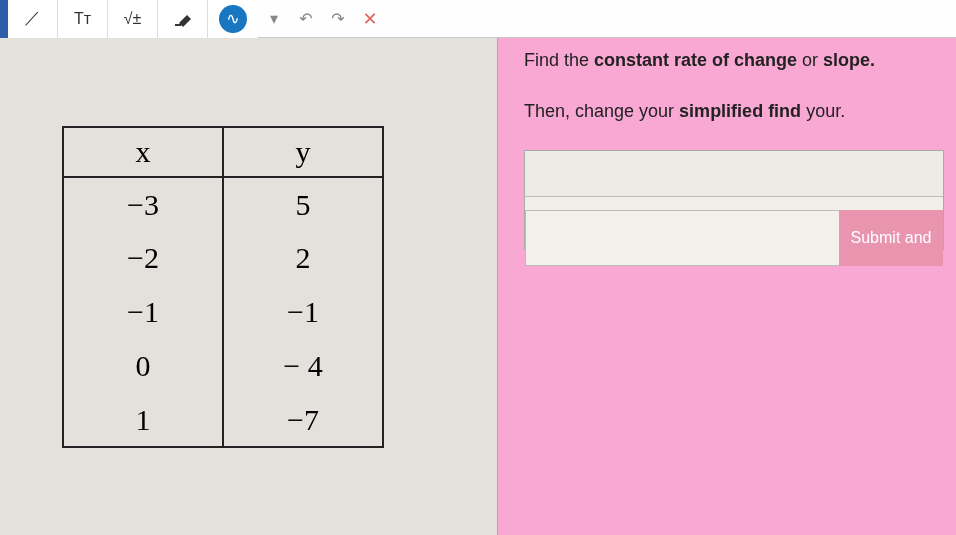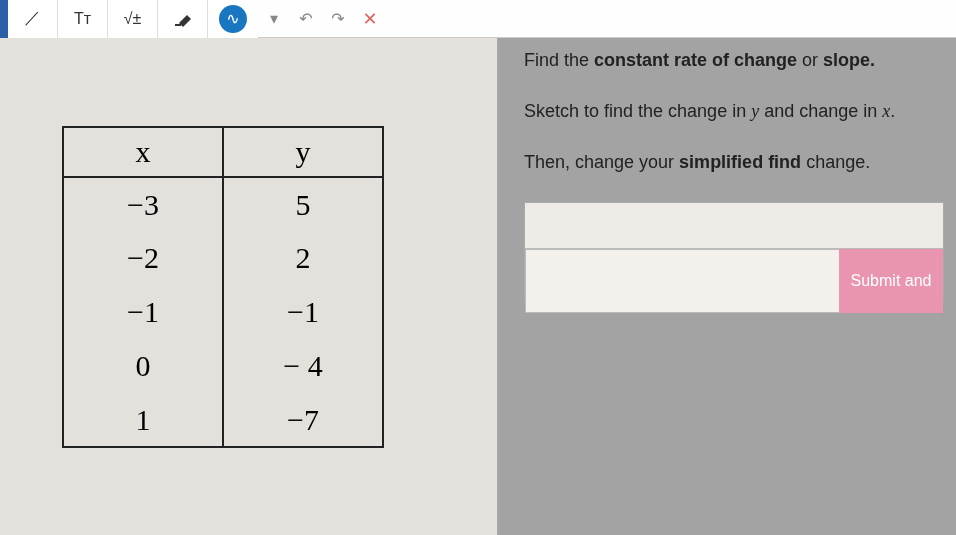"Find the constant rate of" .rightpane { background: #a3a3a3 -> #f9a8d4 }
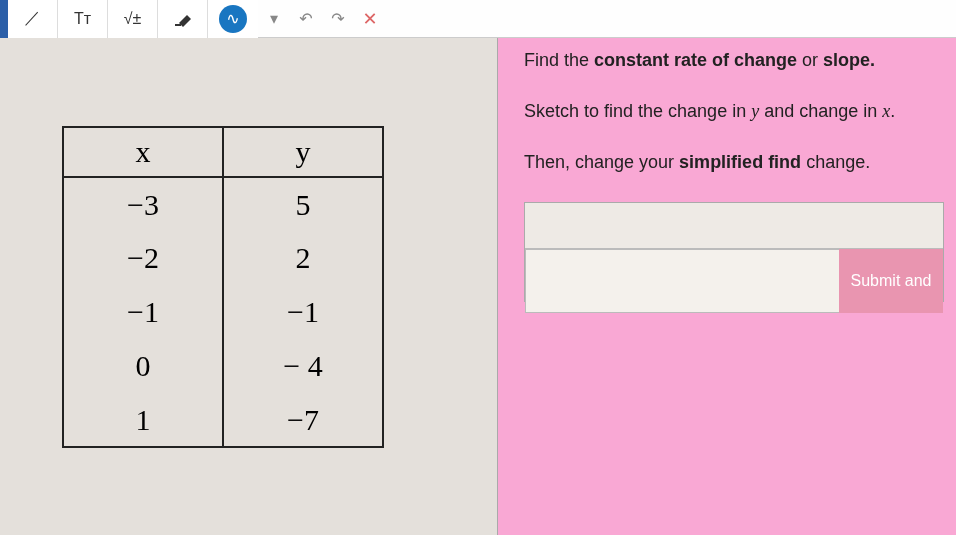"Sketch to find the change" p.instr { html: <p> <span>Sketch to find the change in </span><span>y</span><span> and change in </span><span>x</span><span>.</span> </p> -> none }
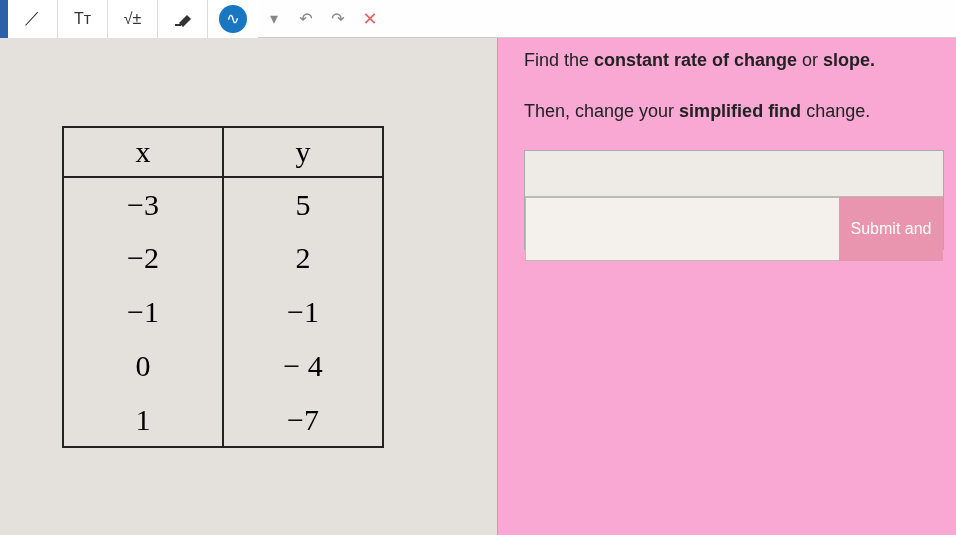"change." span { text: change -> your }
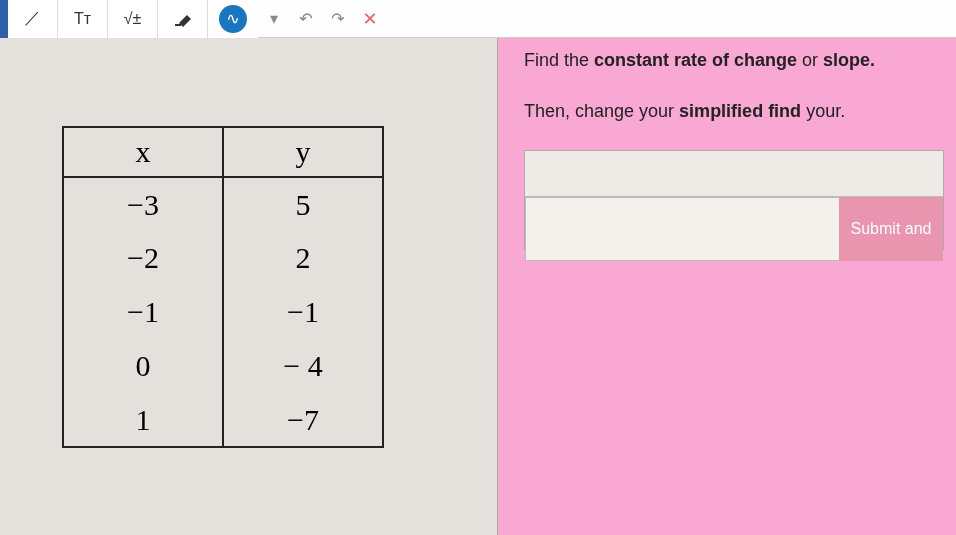"Submit and" .answerbox .inputrow { height: 64px -> 56px; margin-top: none -> 13px }
